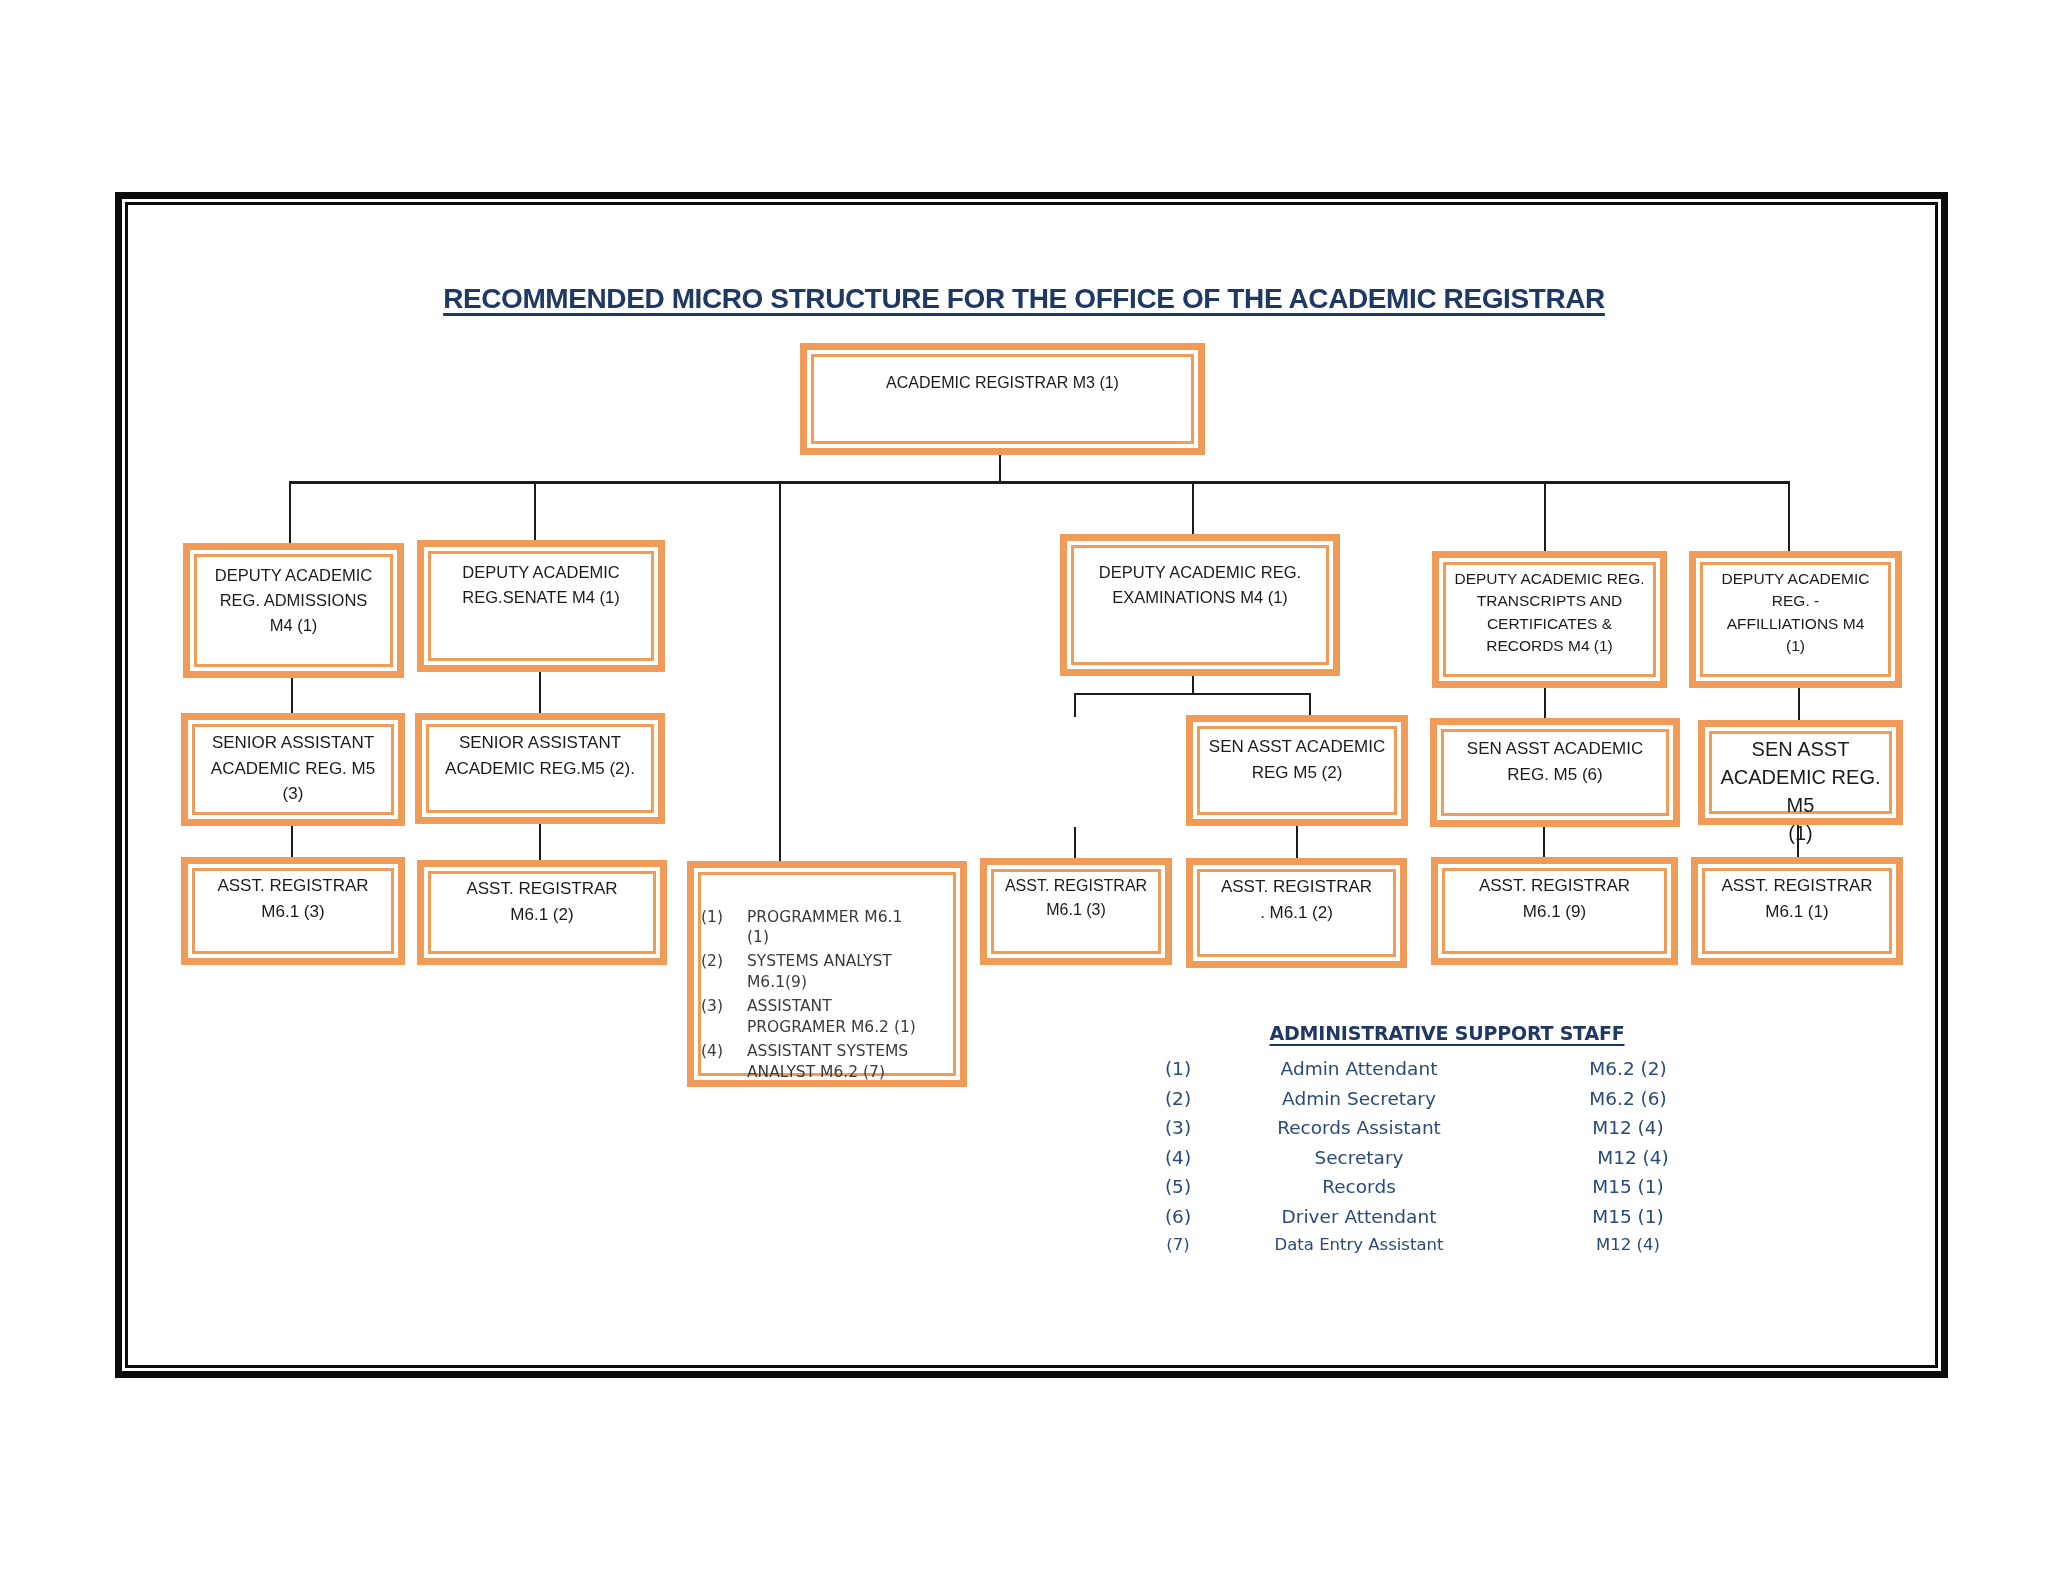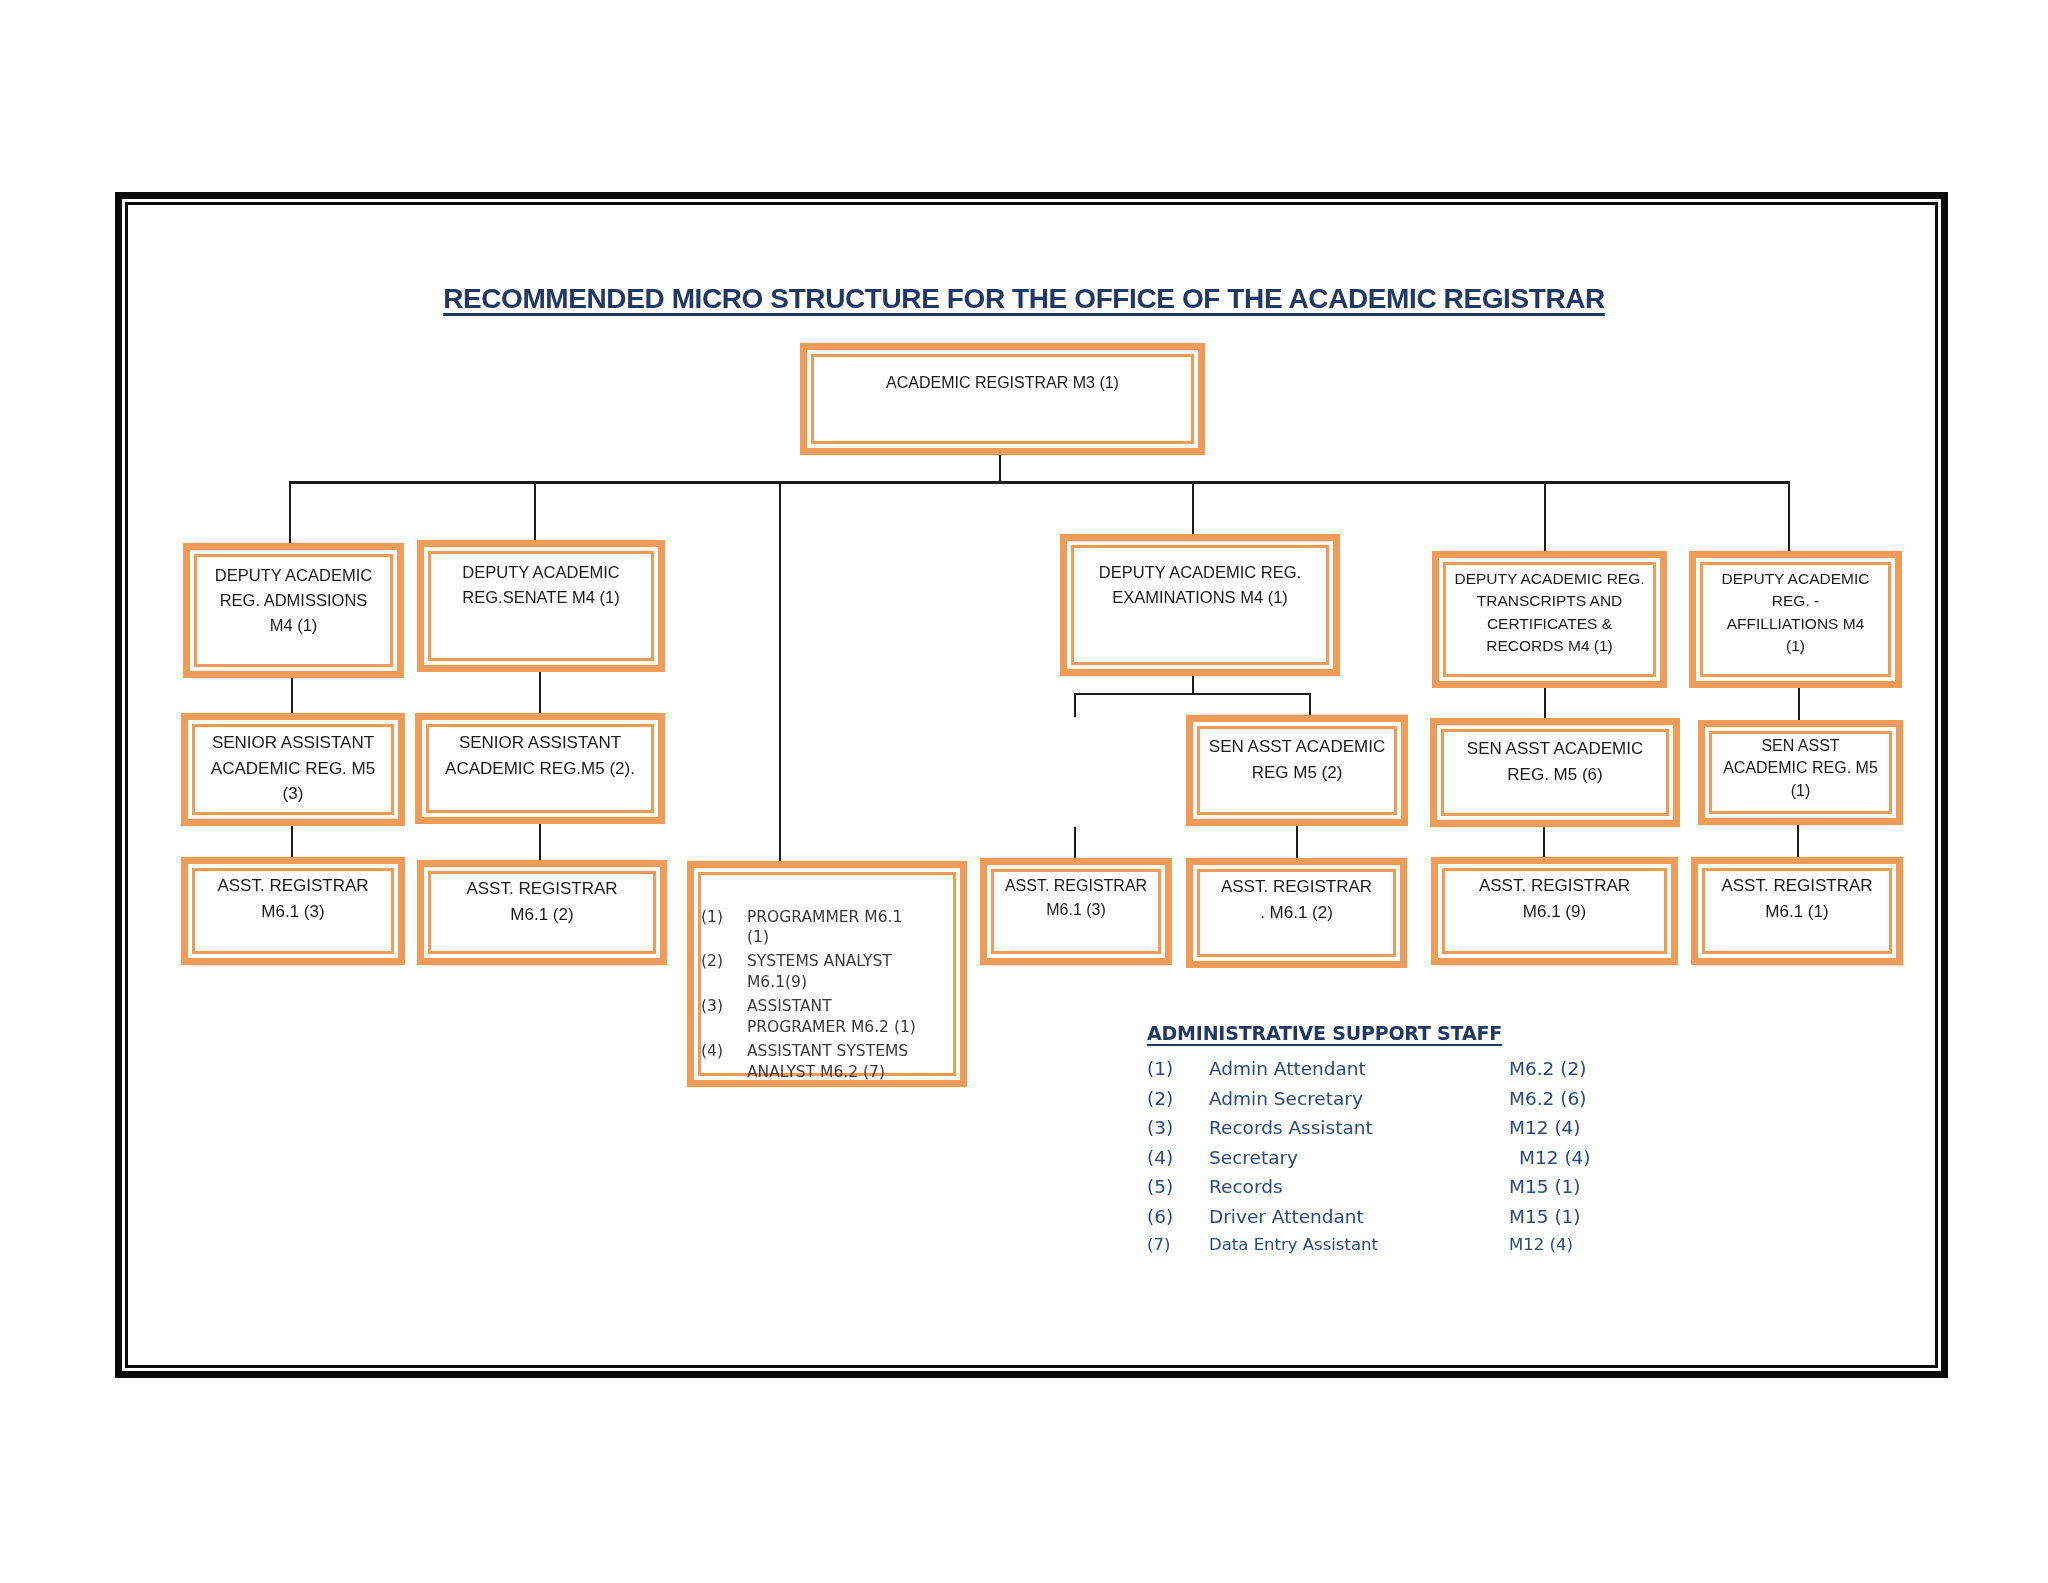"SEN ASST" div.txt { font-size: 16px -> 20px }
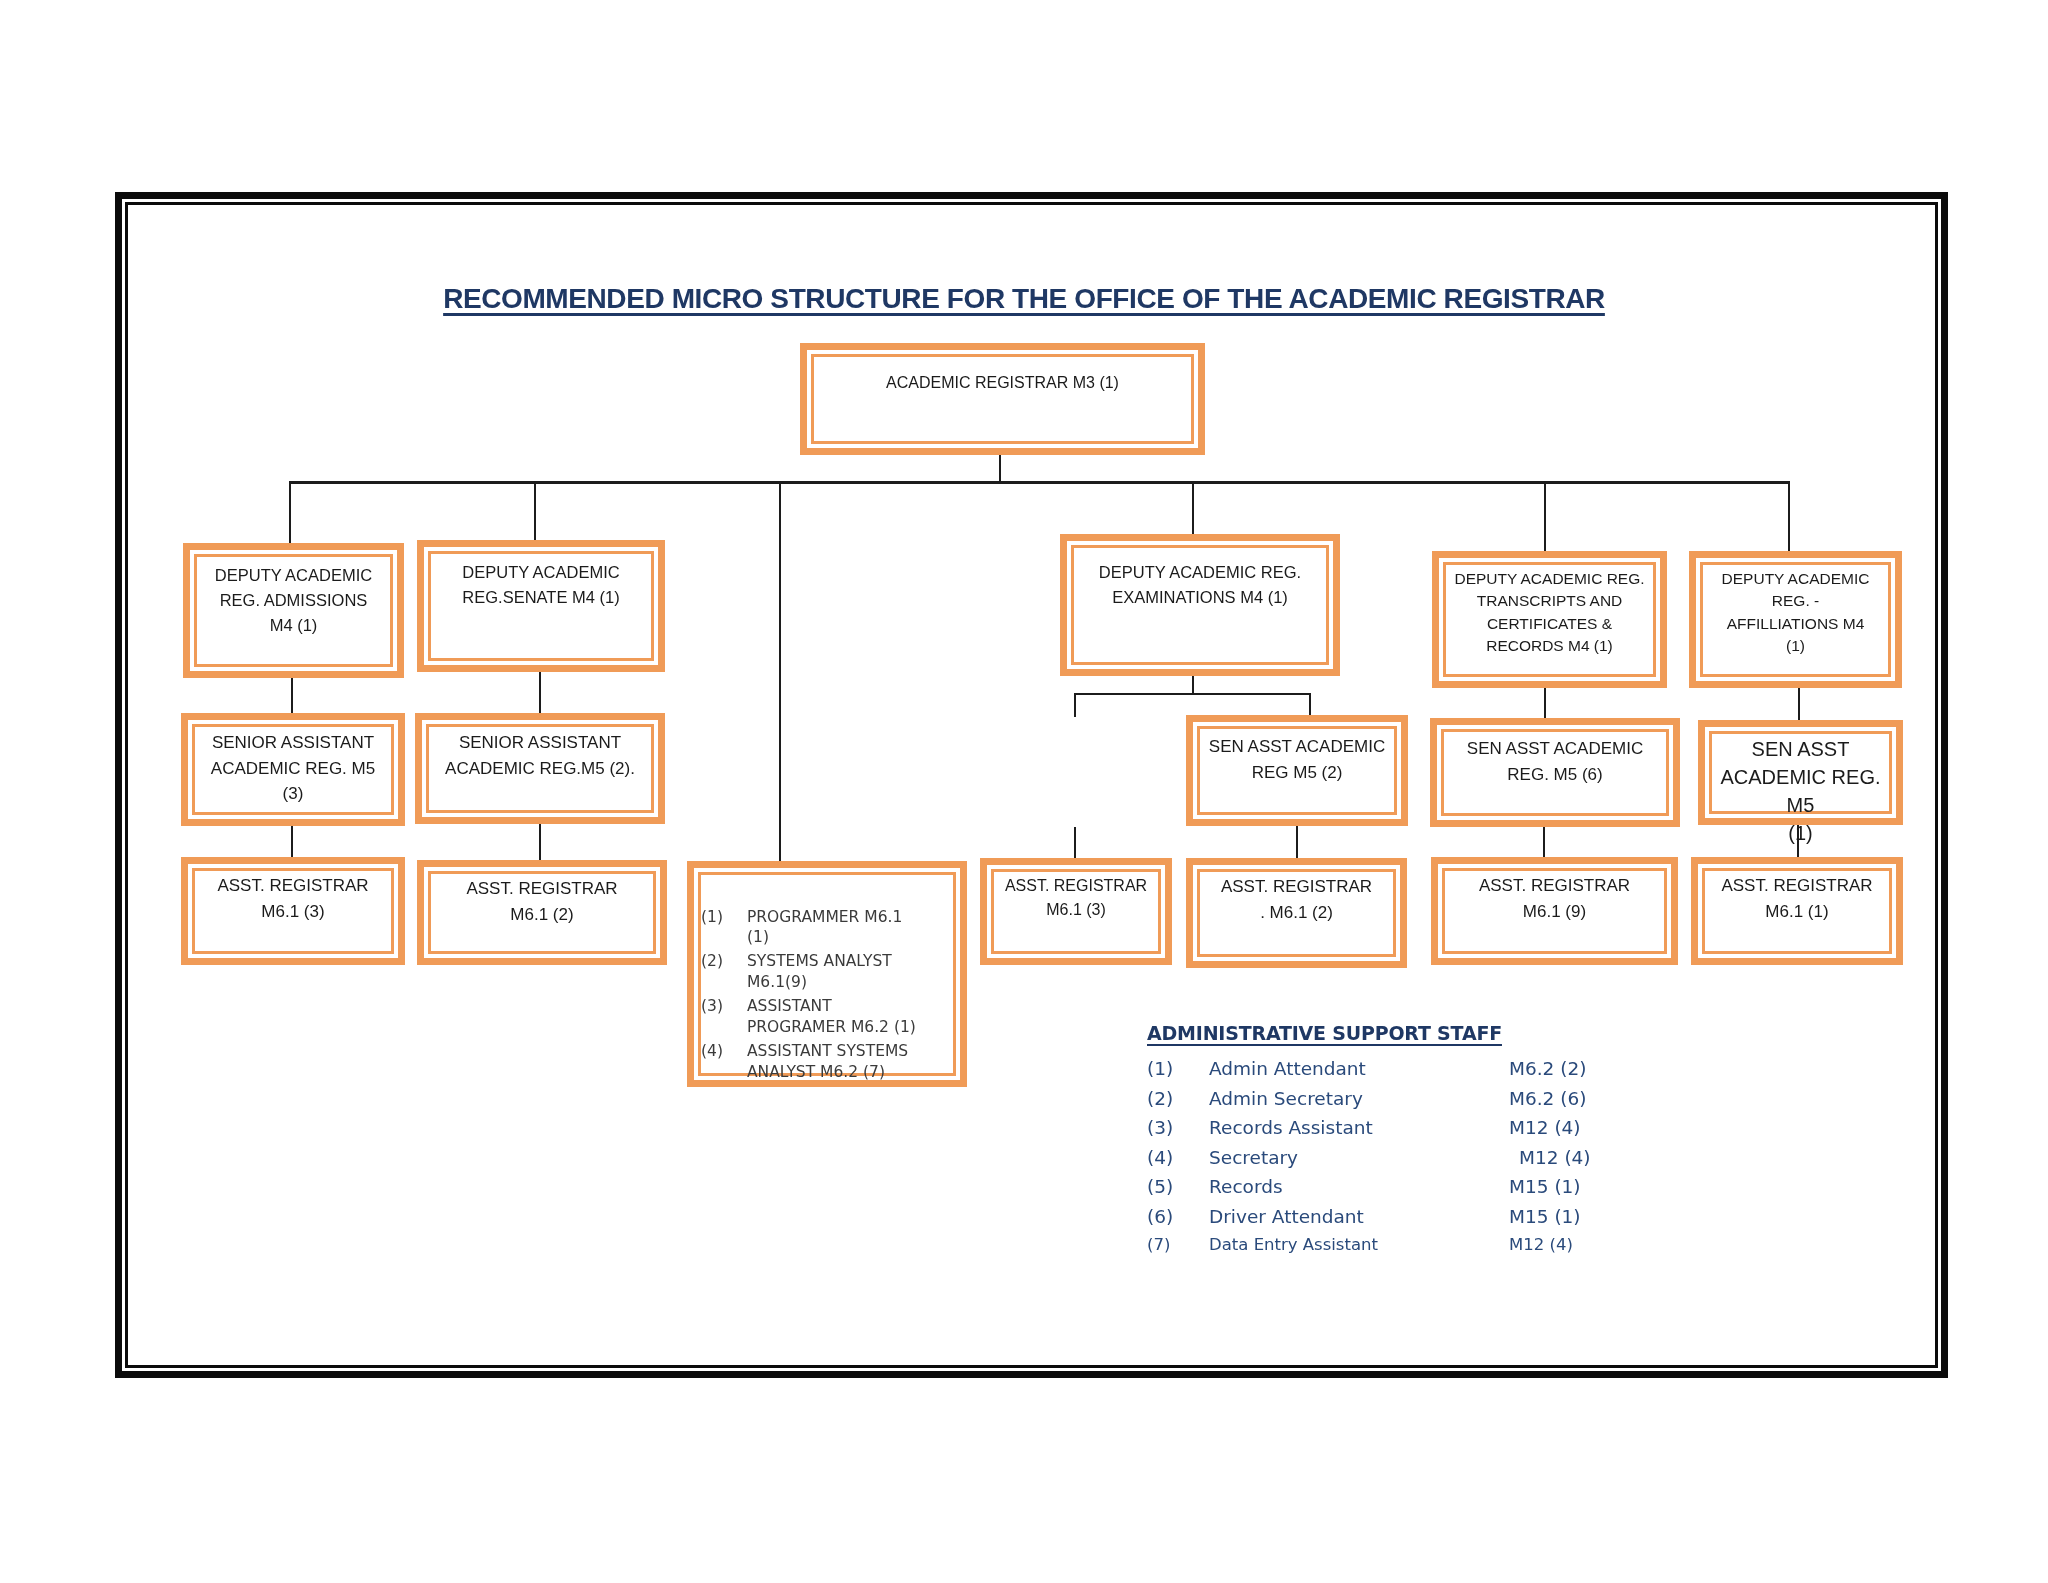"ADMINISTRATIVE SUPPORT STAFF" .admin { text-align: none -> center }
